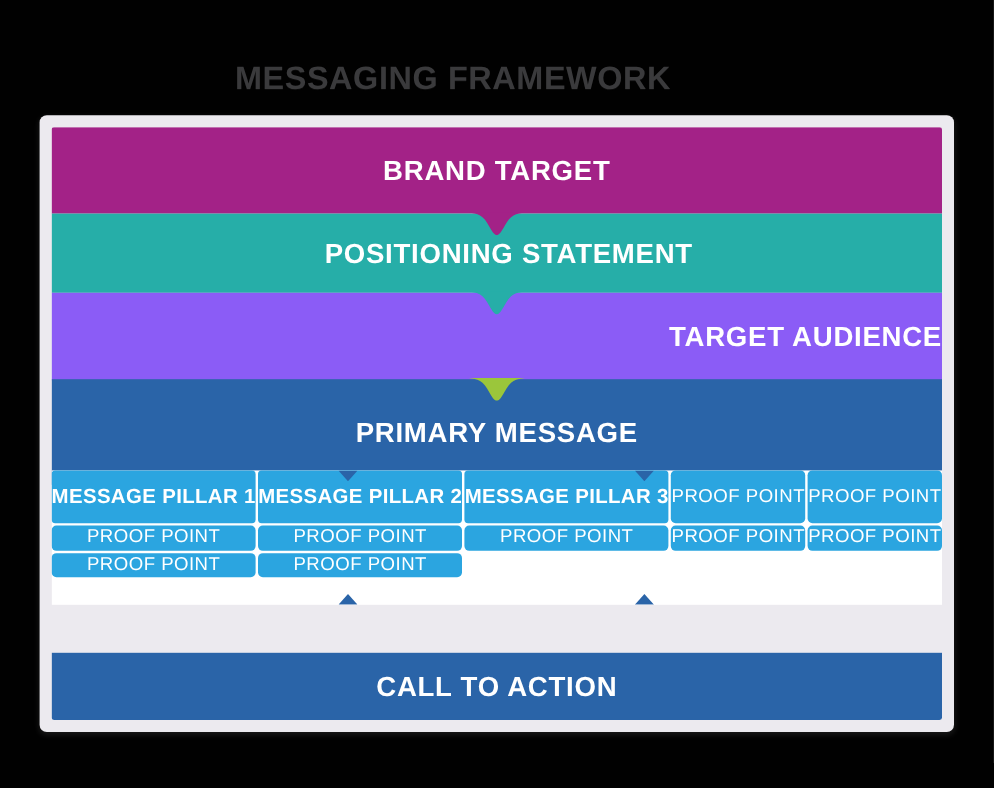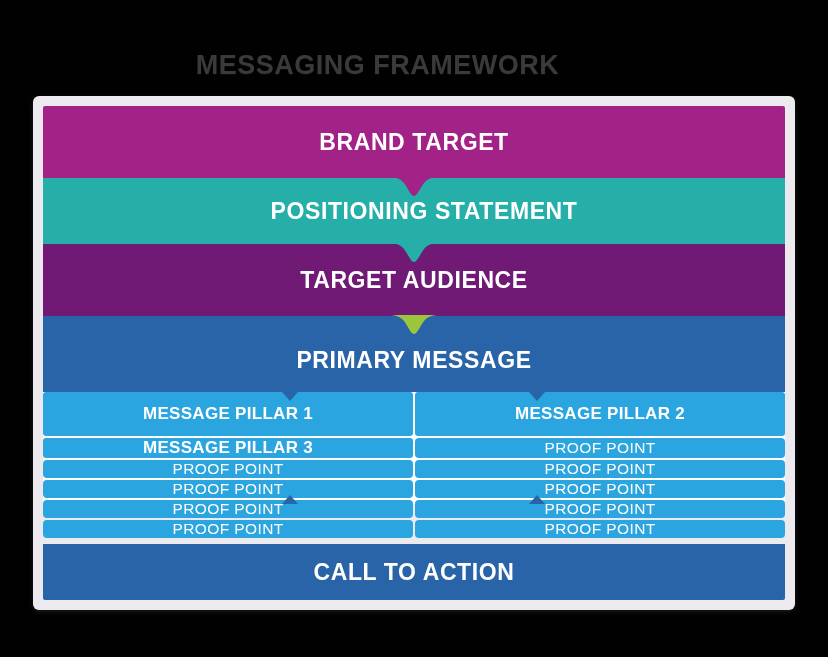"TARGET AUDIENCE" .band-target { align-items: none -> flex-end; background: #701a75 -> #8b5cf6 }
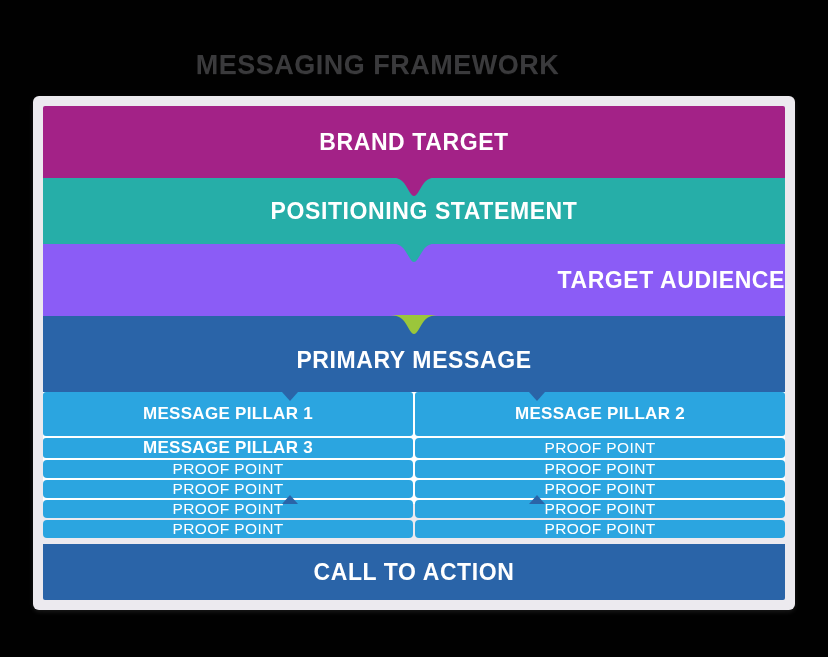"MESSAGE PILLAR 1" .grid { grid-template-columns: repeat(2, 1fr) -> repeat(5, 1fr) }
